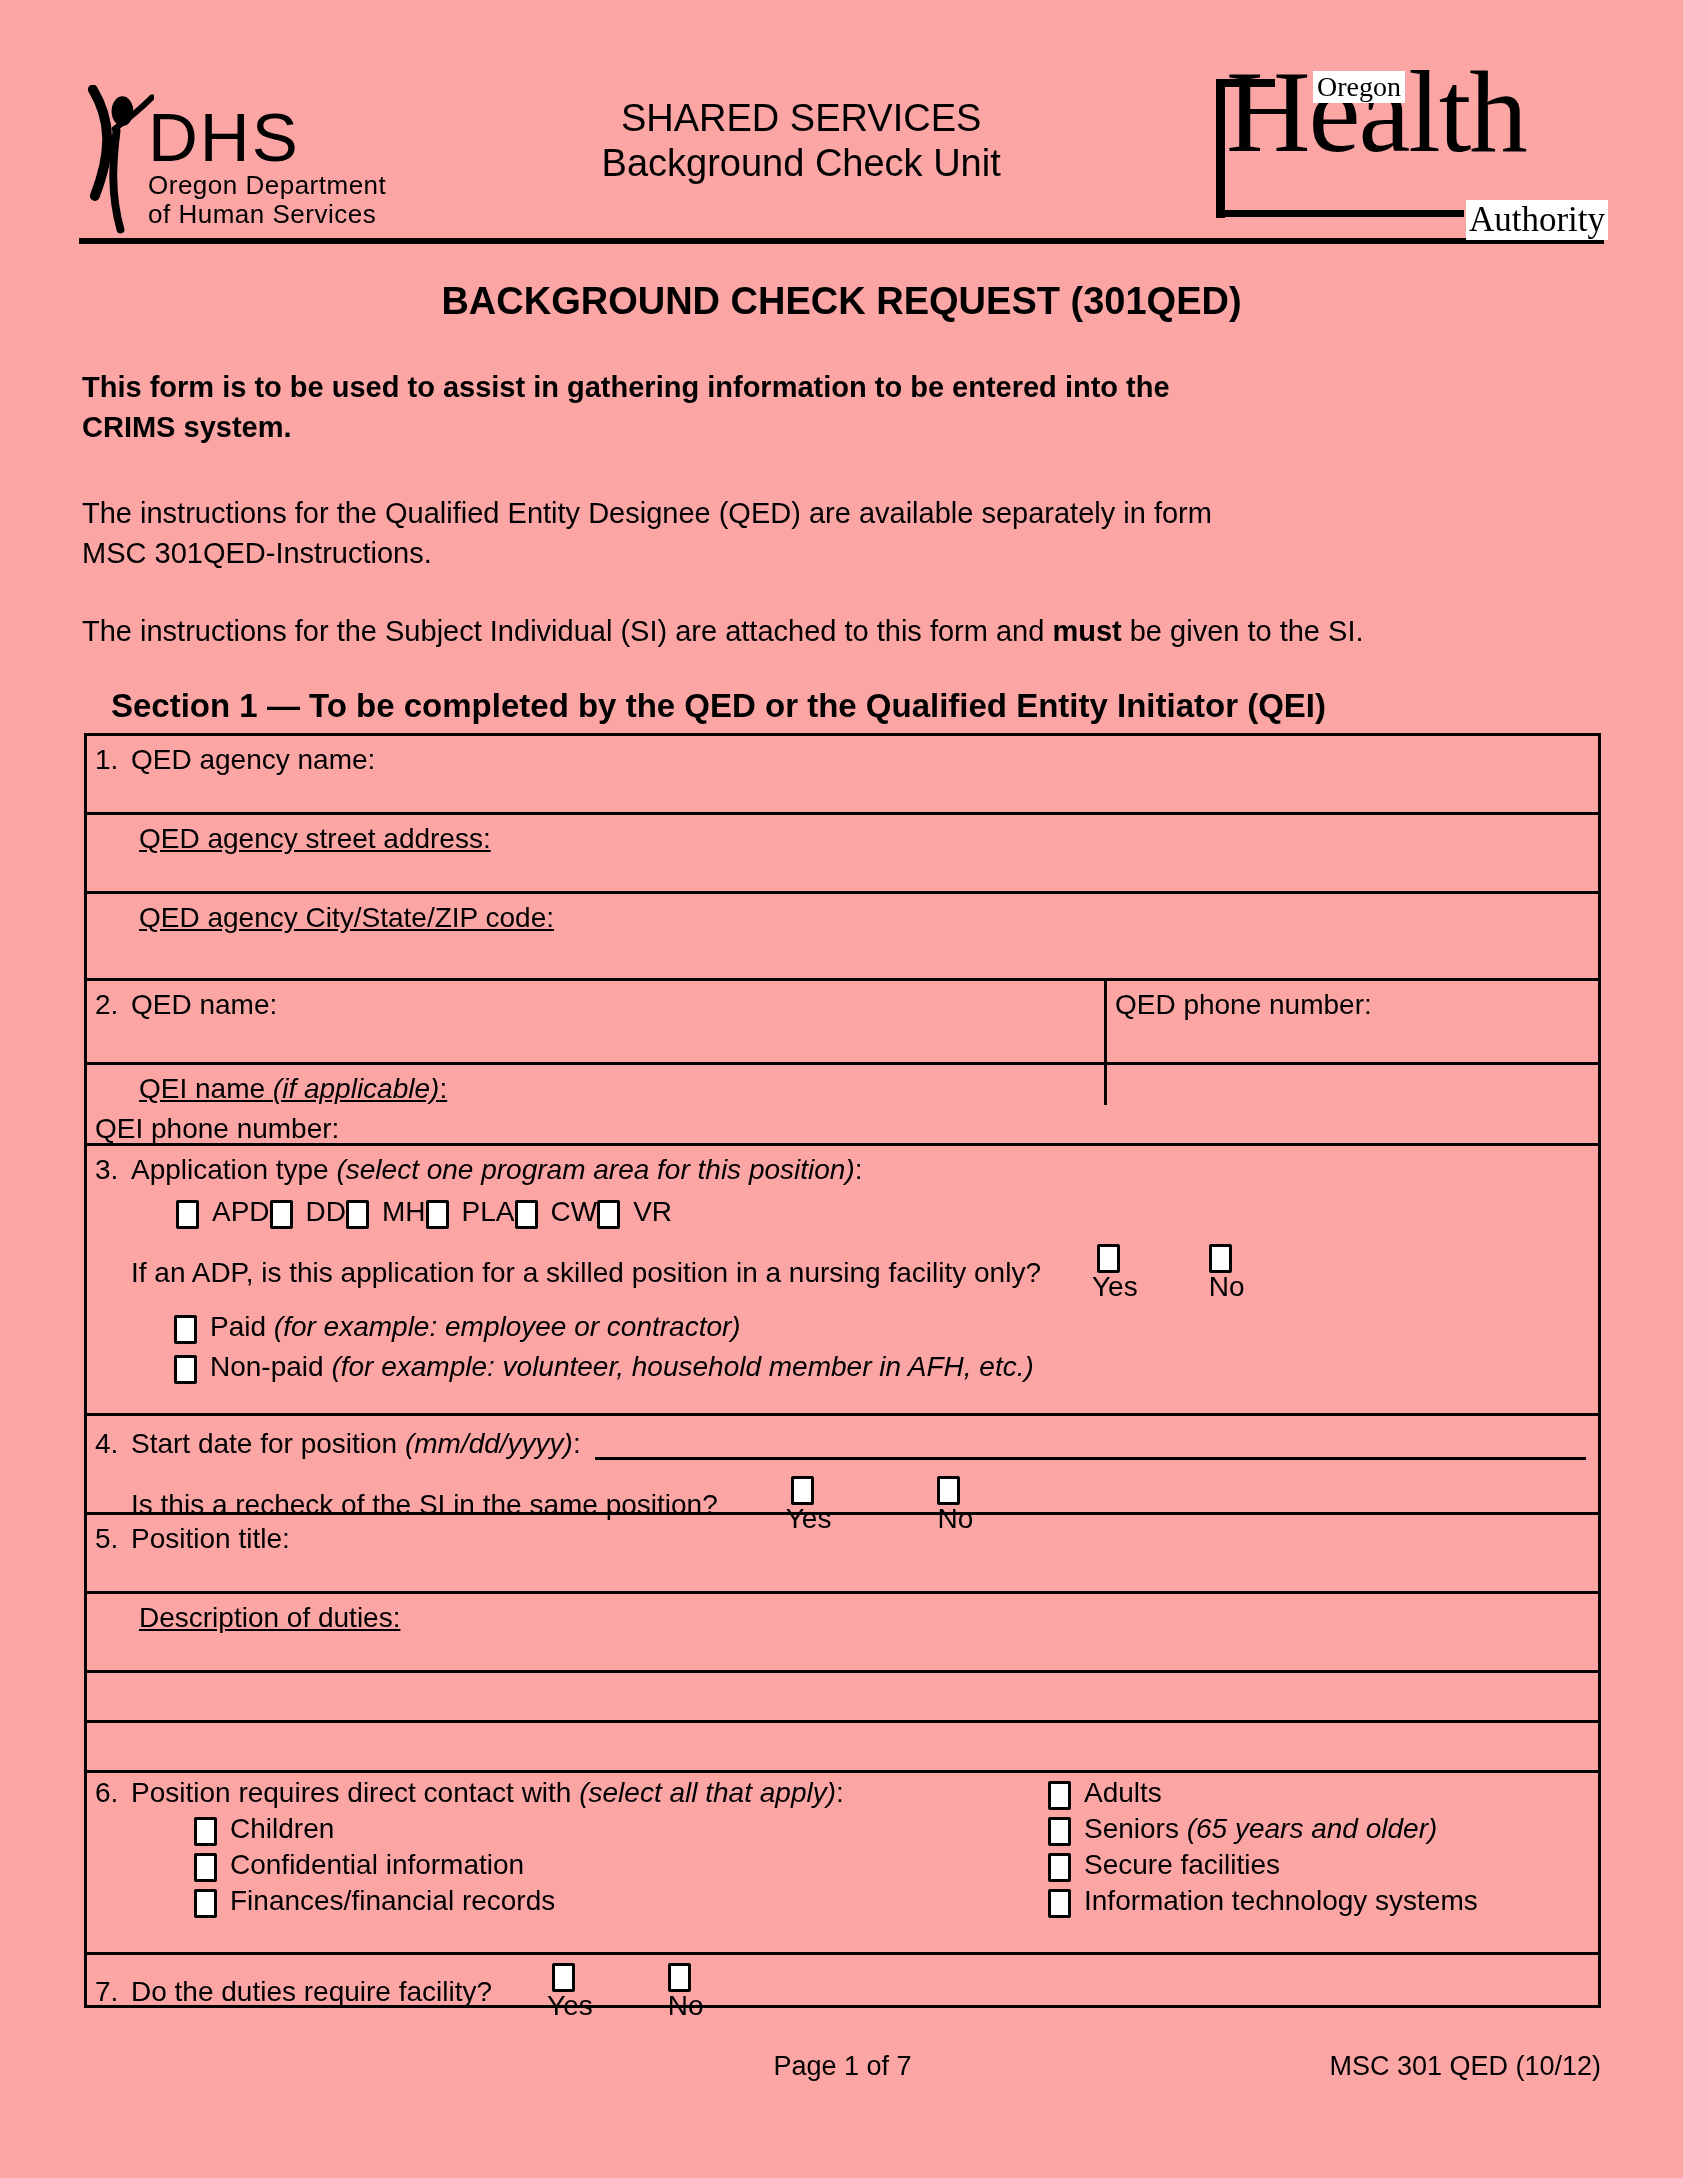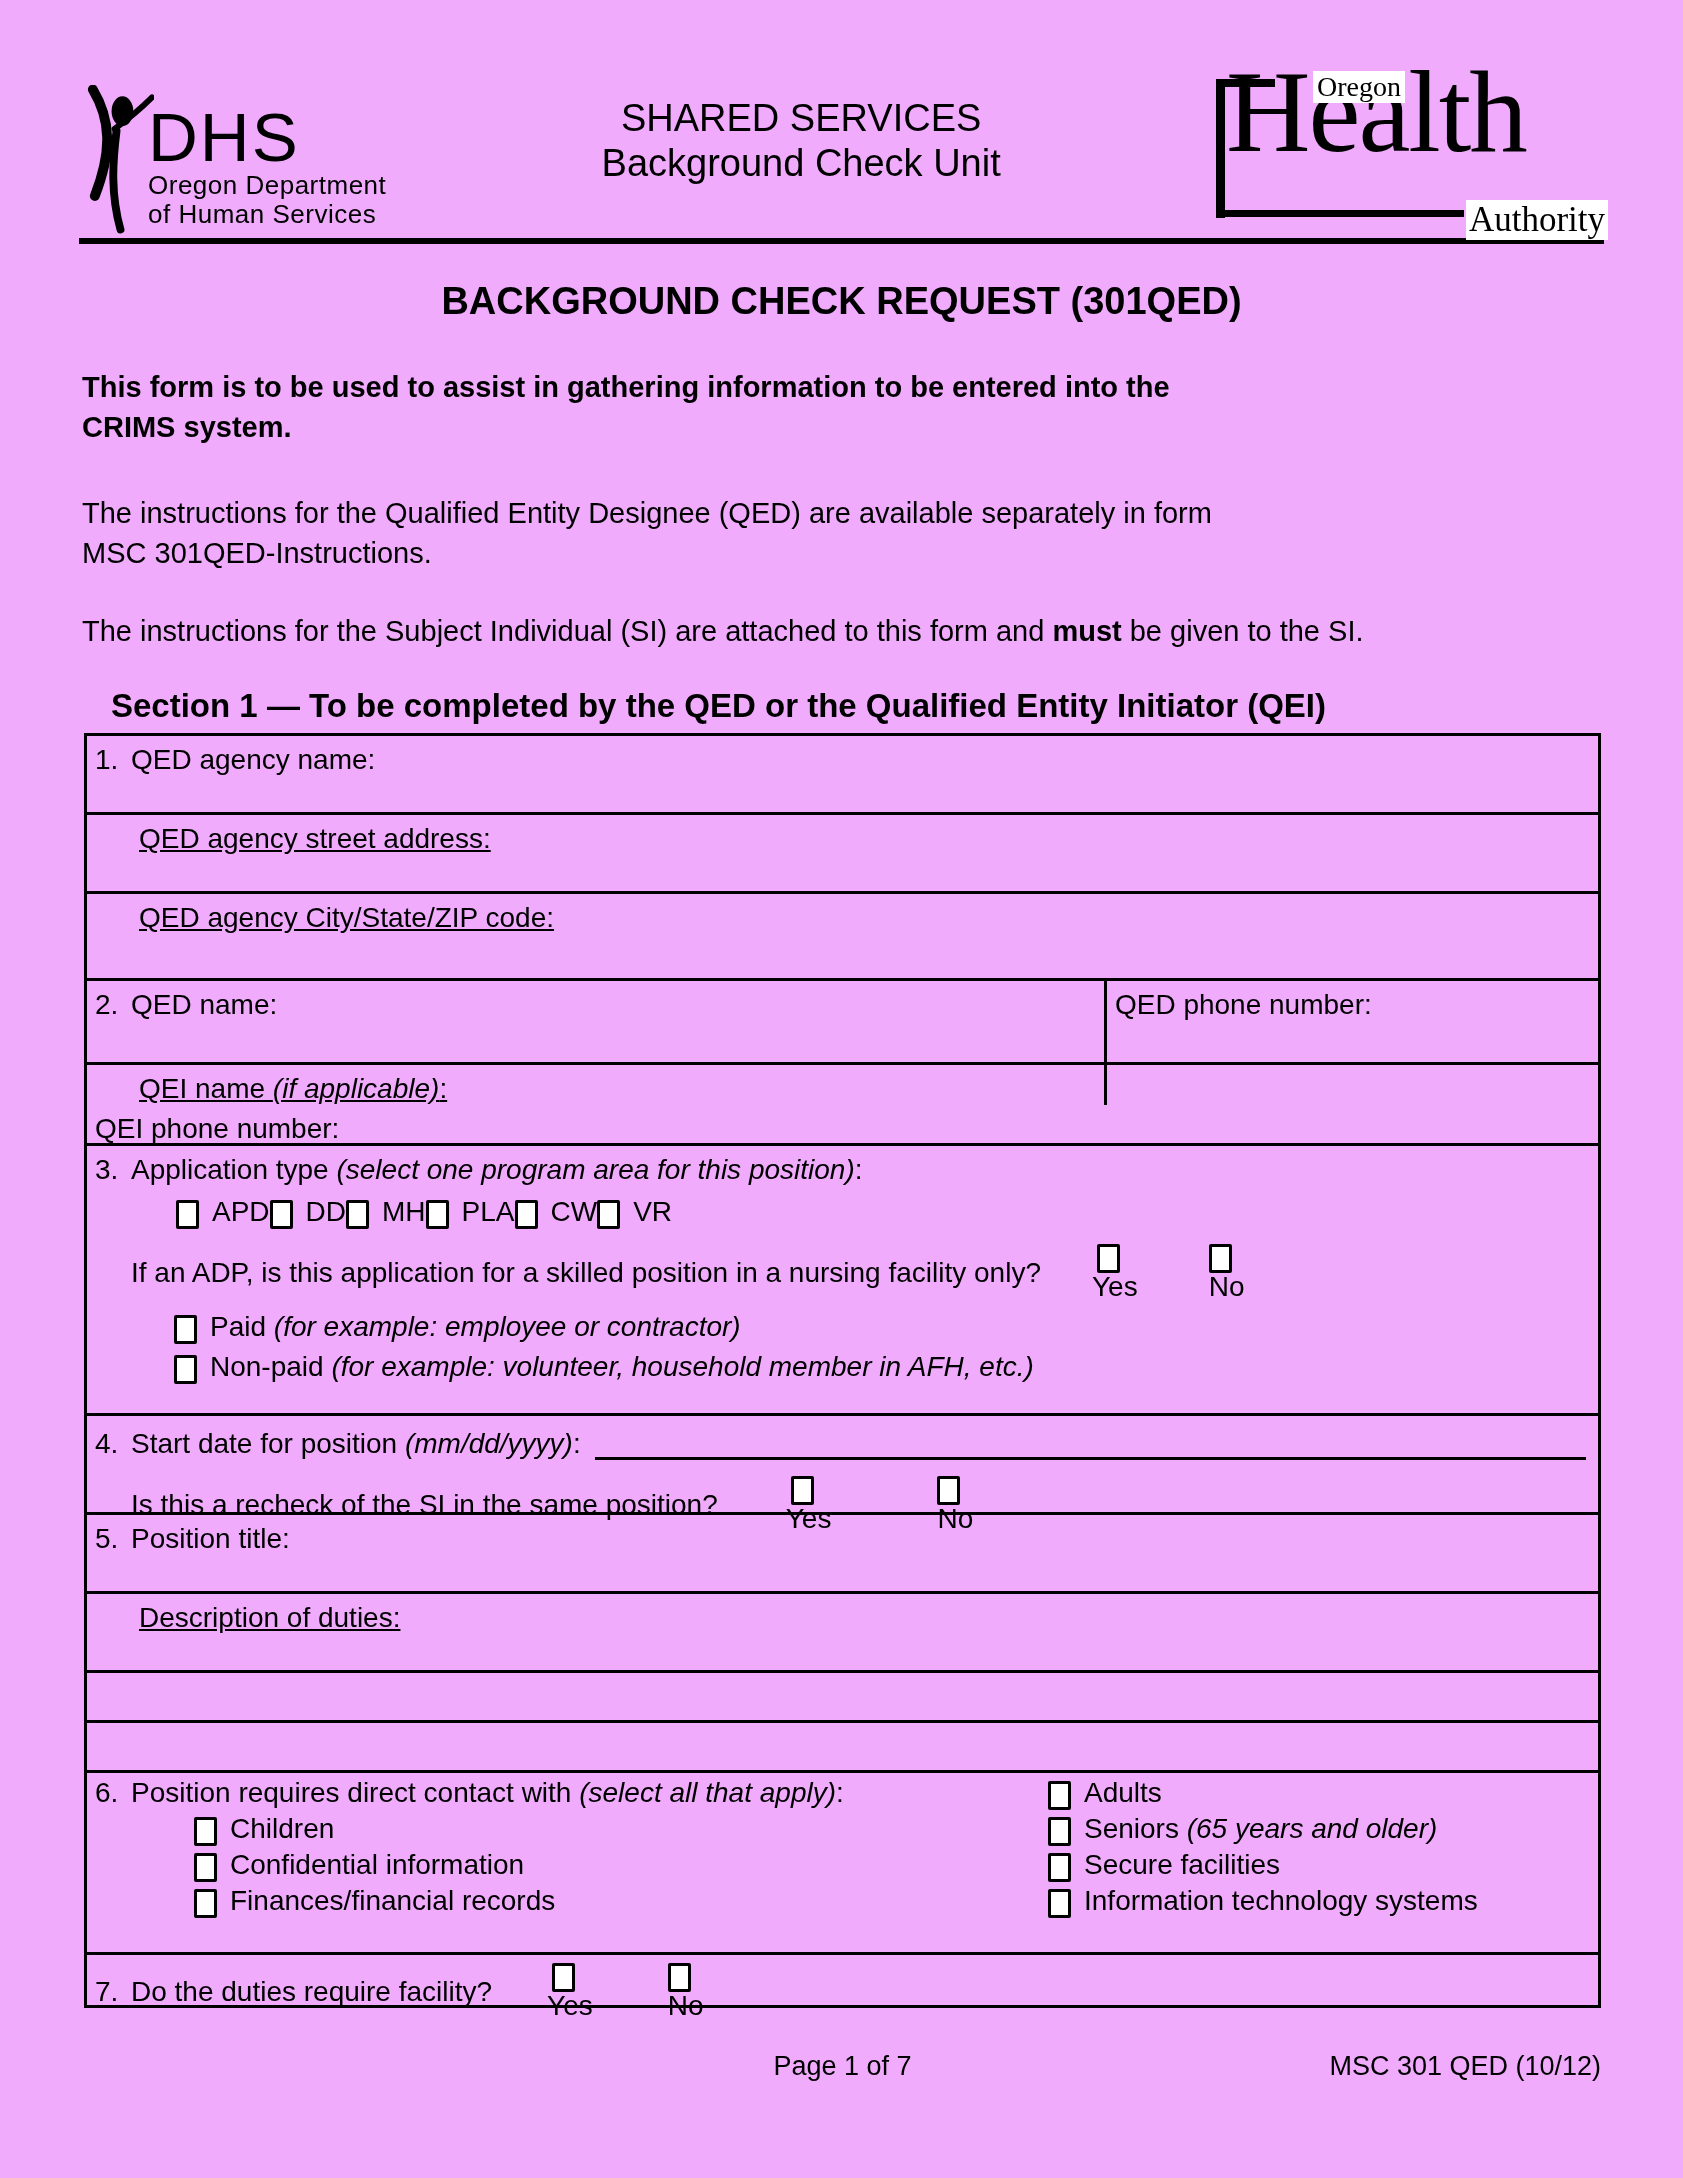"DHS" .page { background: #f0abfc -> #fca5a5 }
